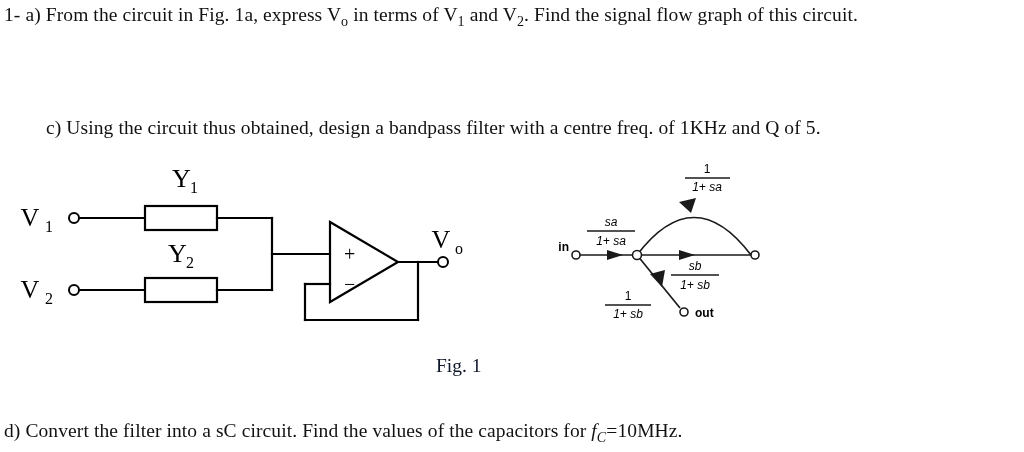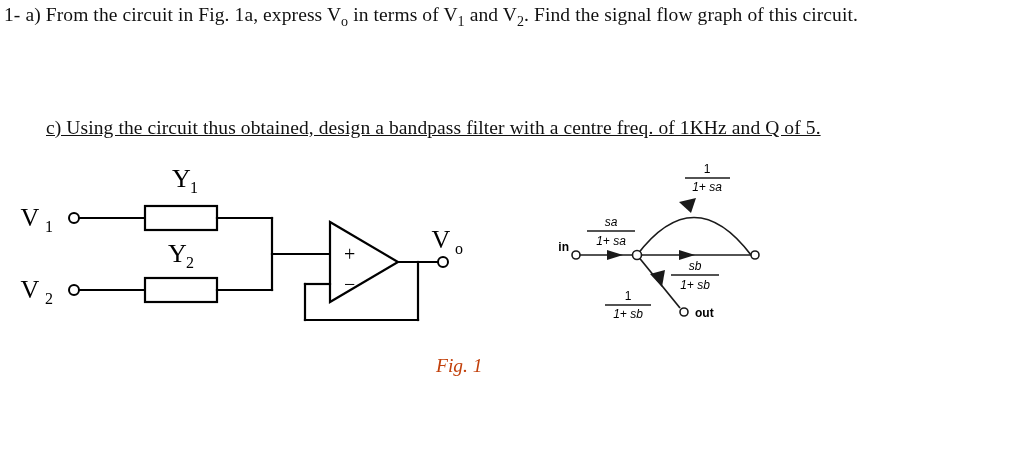"c) Using the circuit thus" #q-c { text-decoration: underline -> none }
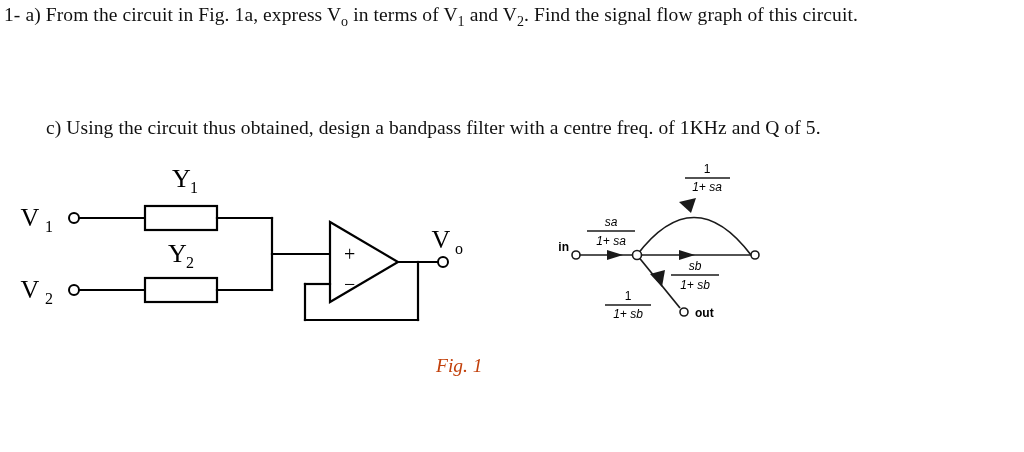"Fig. 1" #fig-caption { color: #c2410c -> #0f172a; font-style: italic -> none }
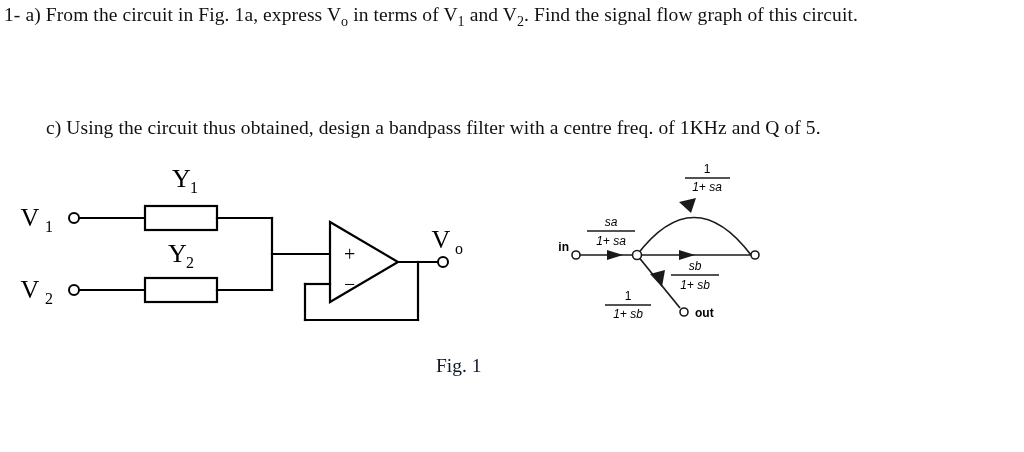"d) Convert the filter into" div.qtext { html: none -> <div> <span>d) Convert the filter into a sC circuit. Find the values of the capacitors for </span><span>f</span><span>C</span><span>=10MHz.</span> </div> }
